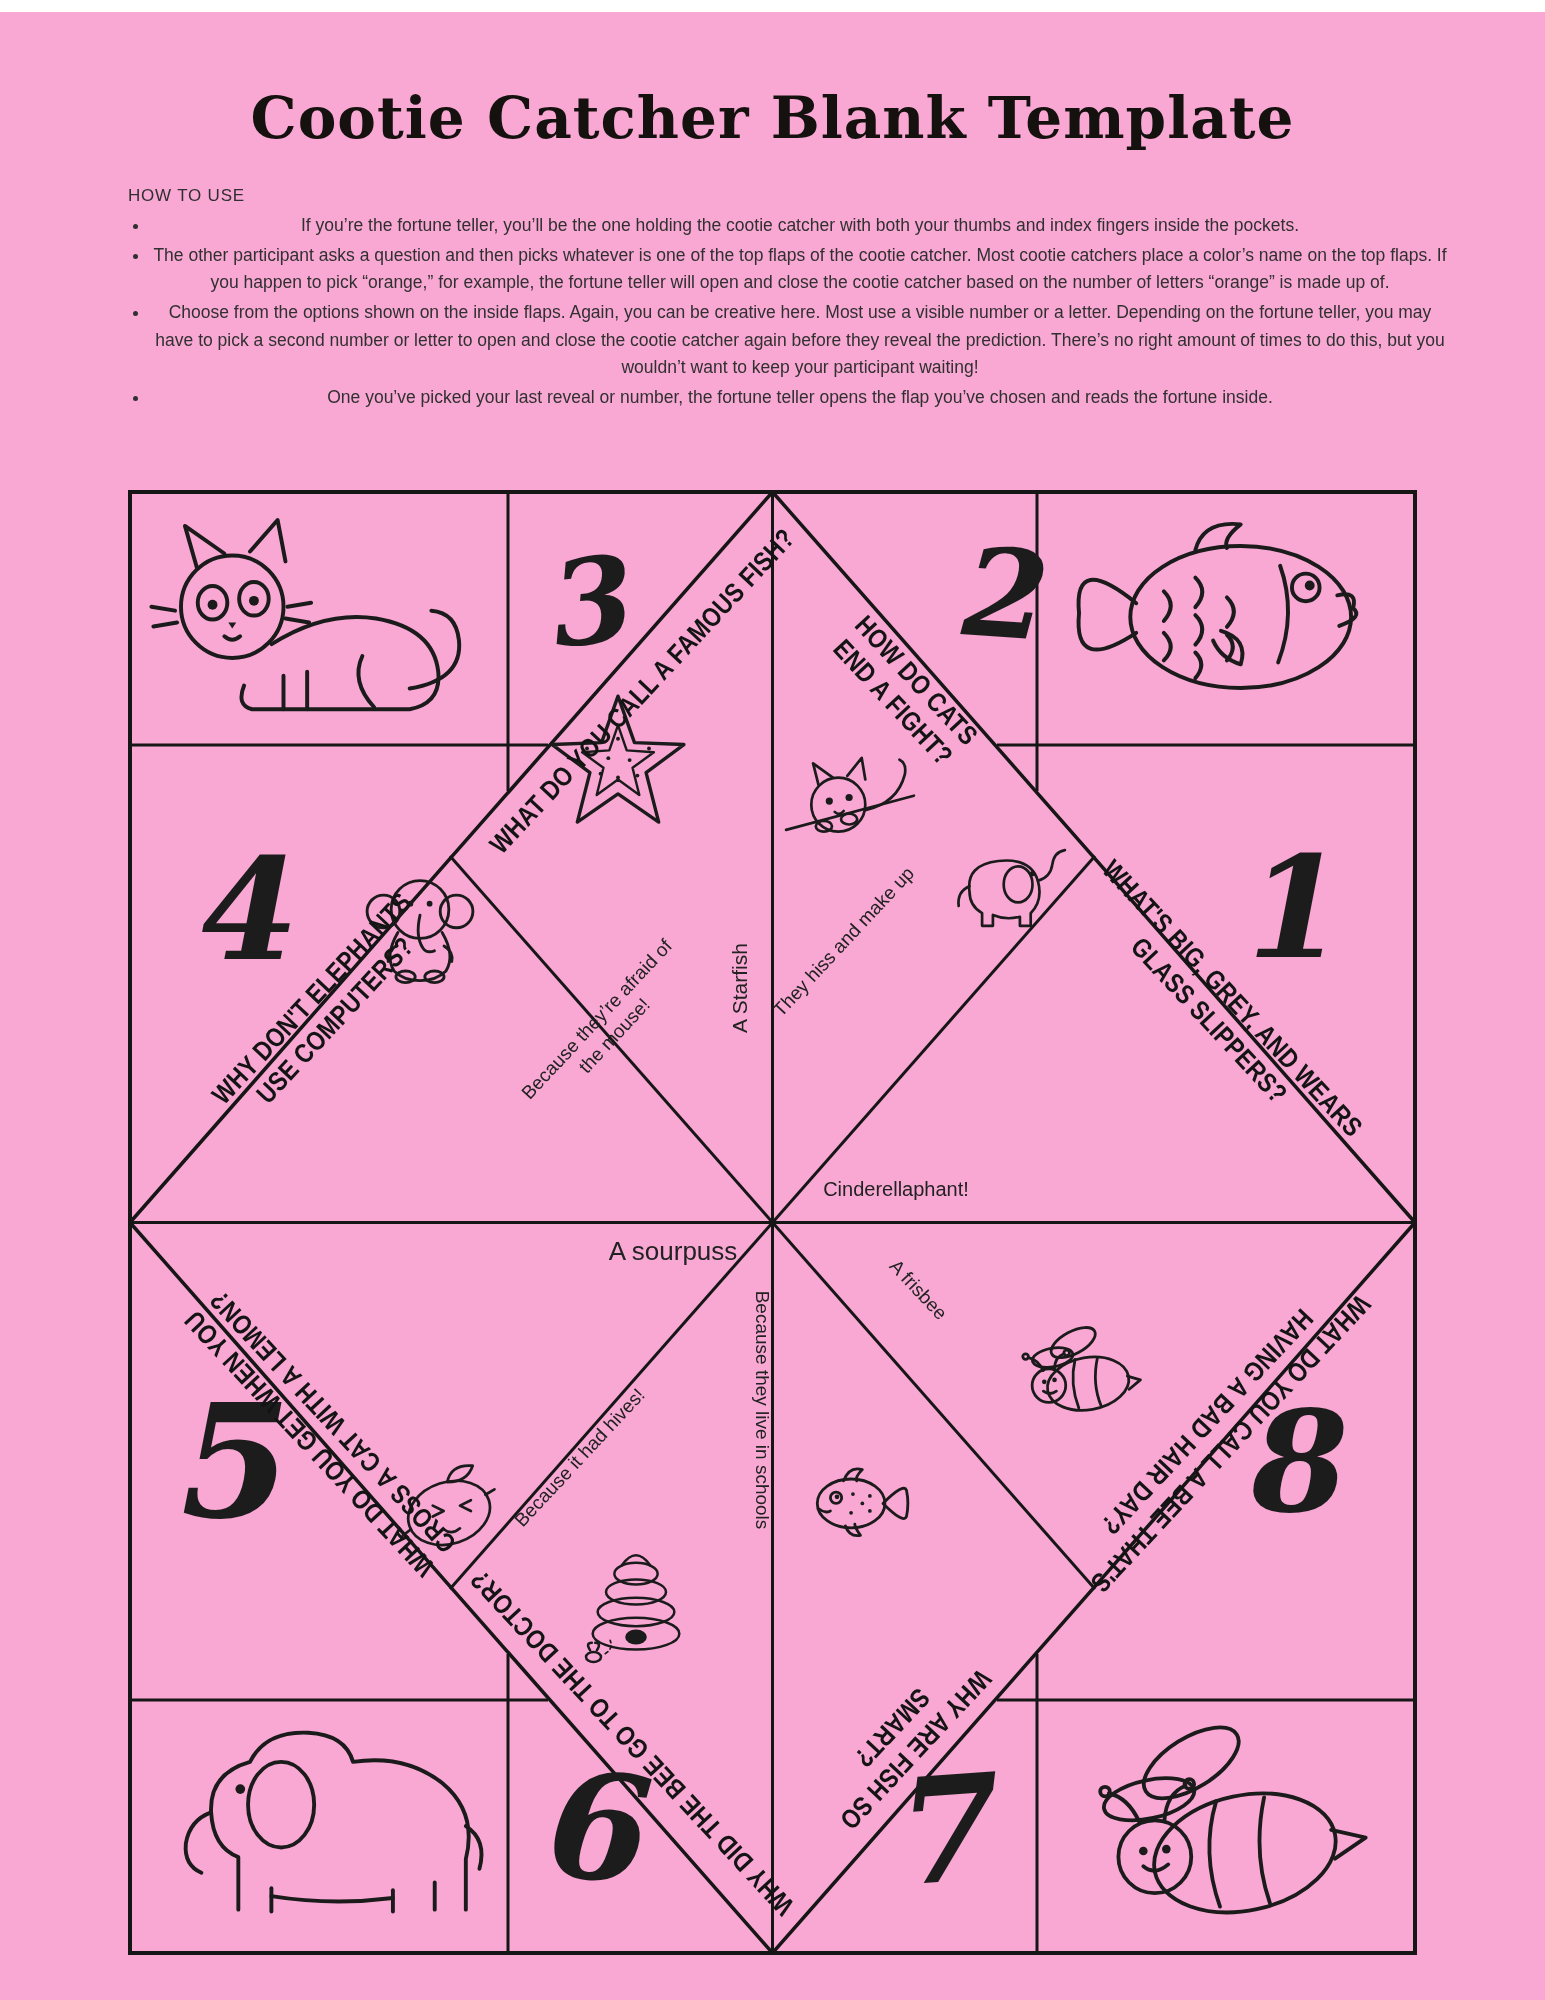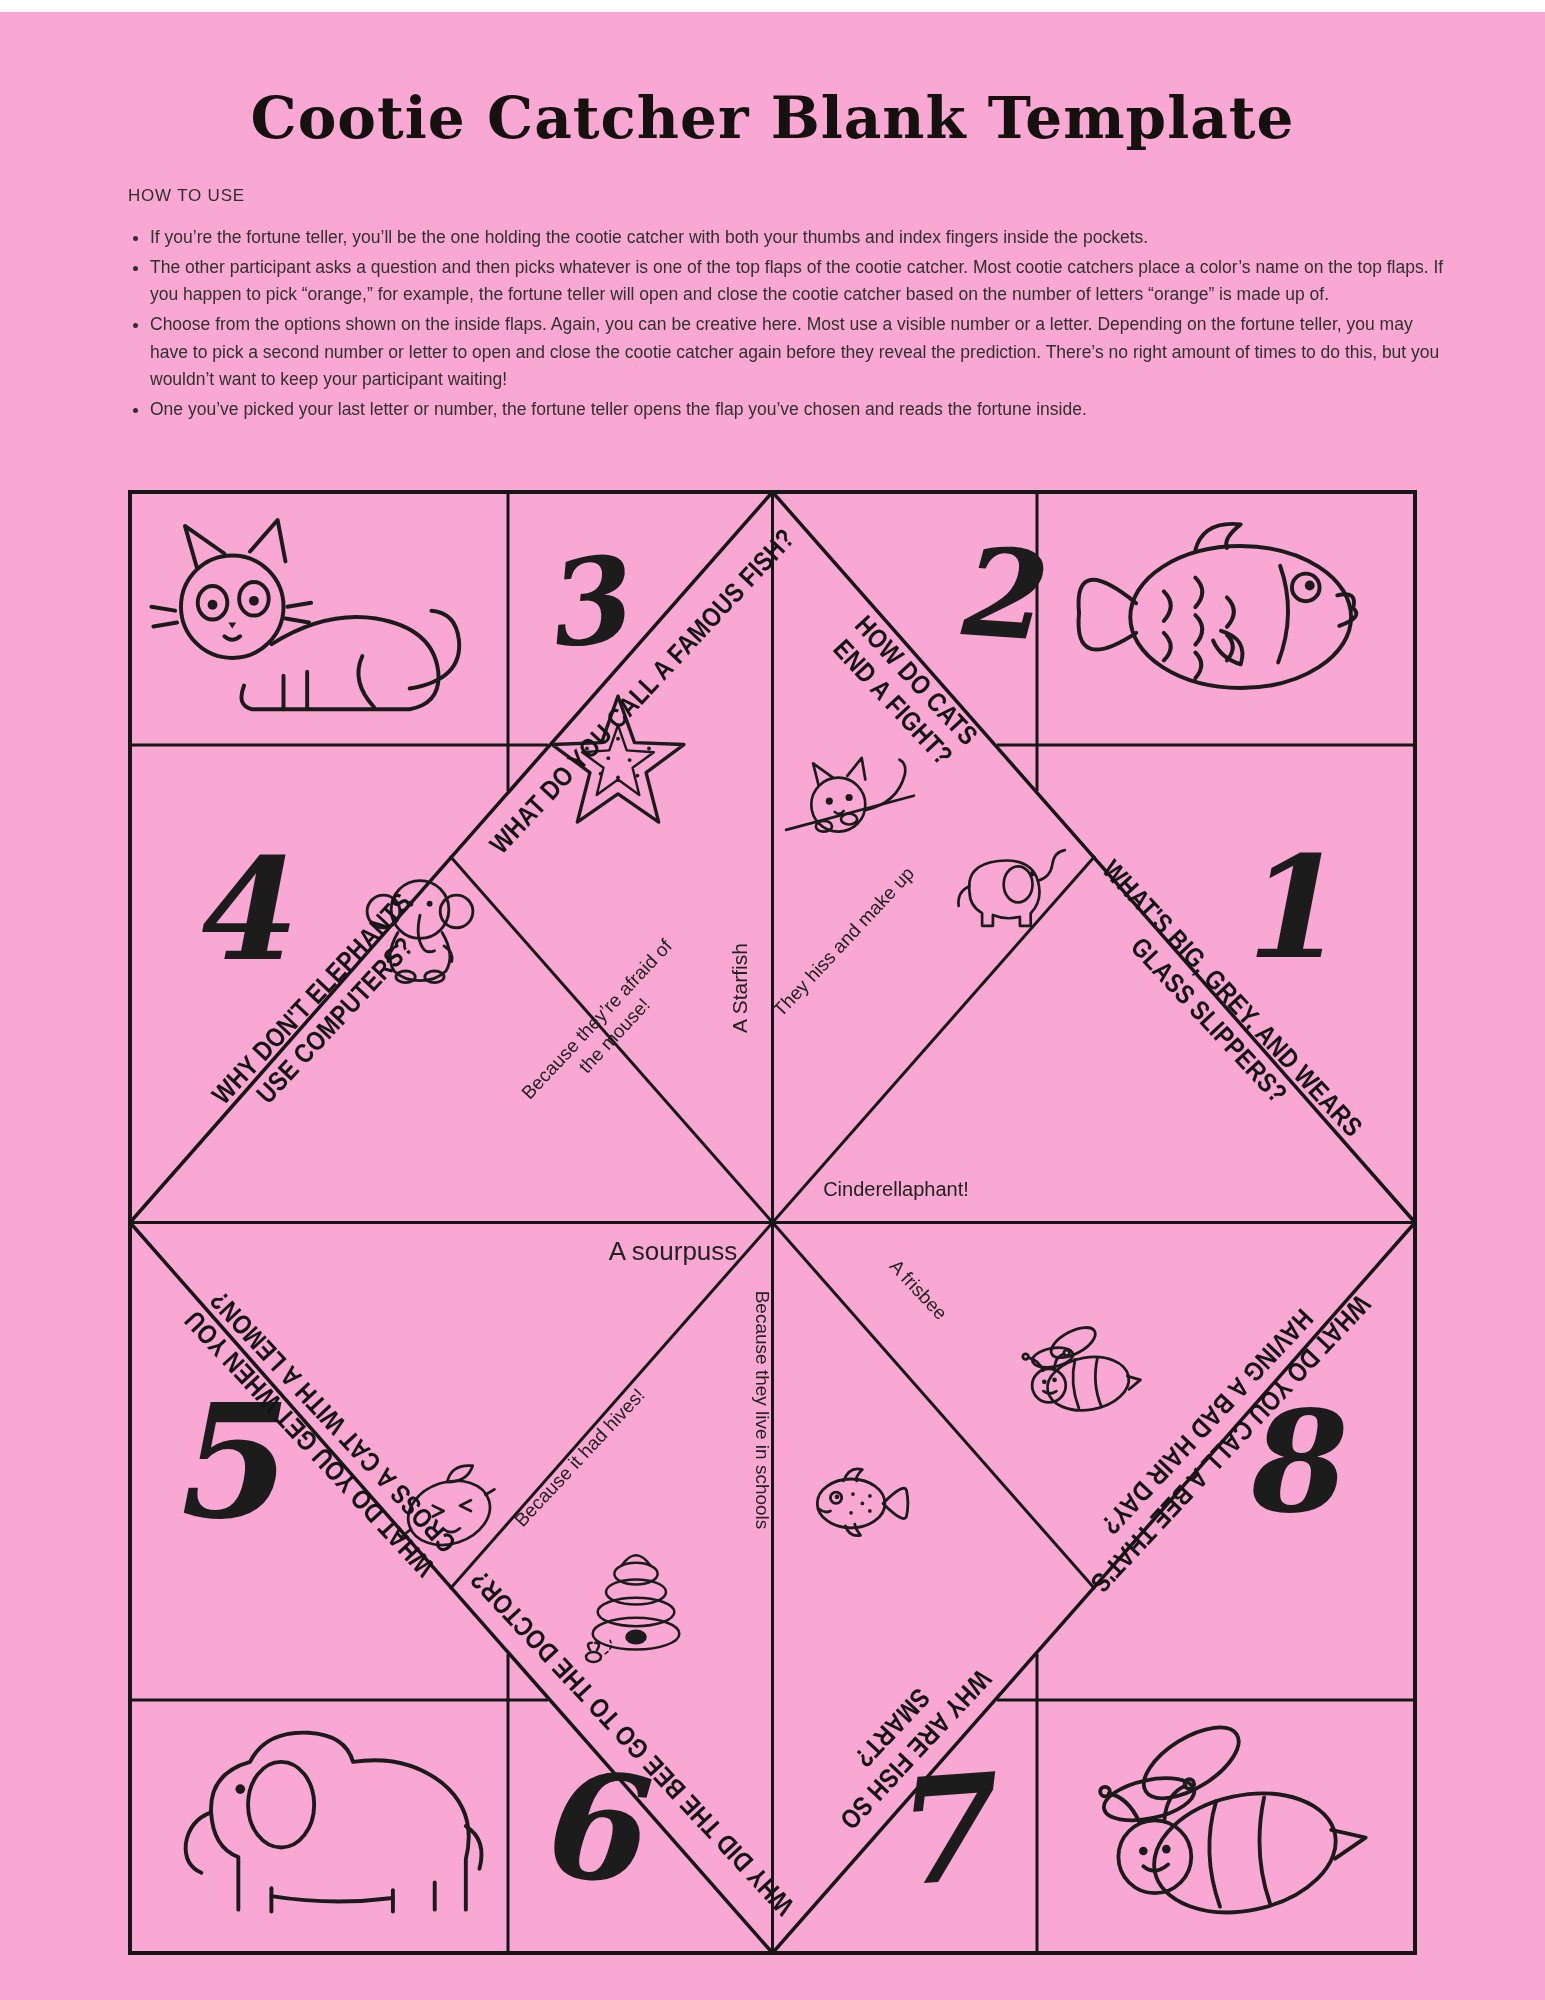"If you’re the fortune teller," .instructions { text-align: none -> center; top: 212px -> 200px }
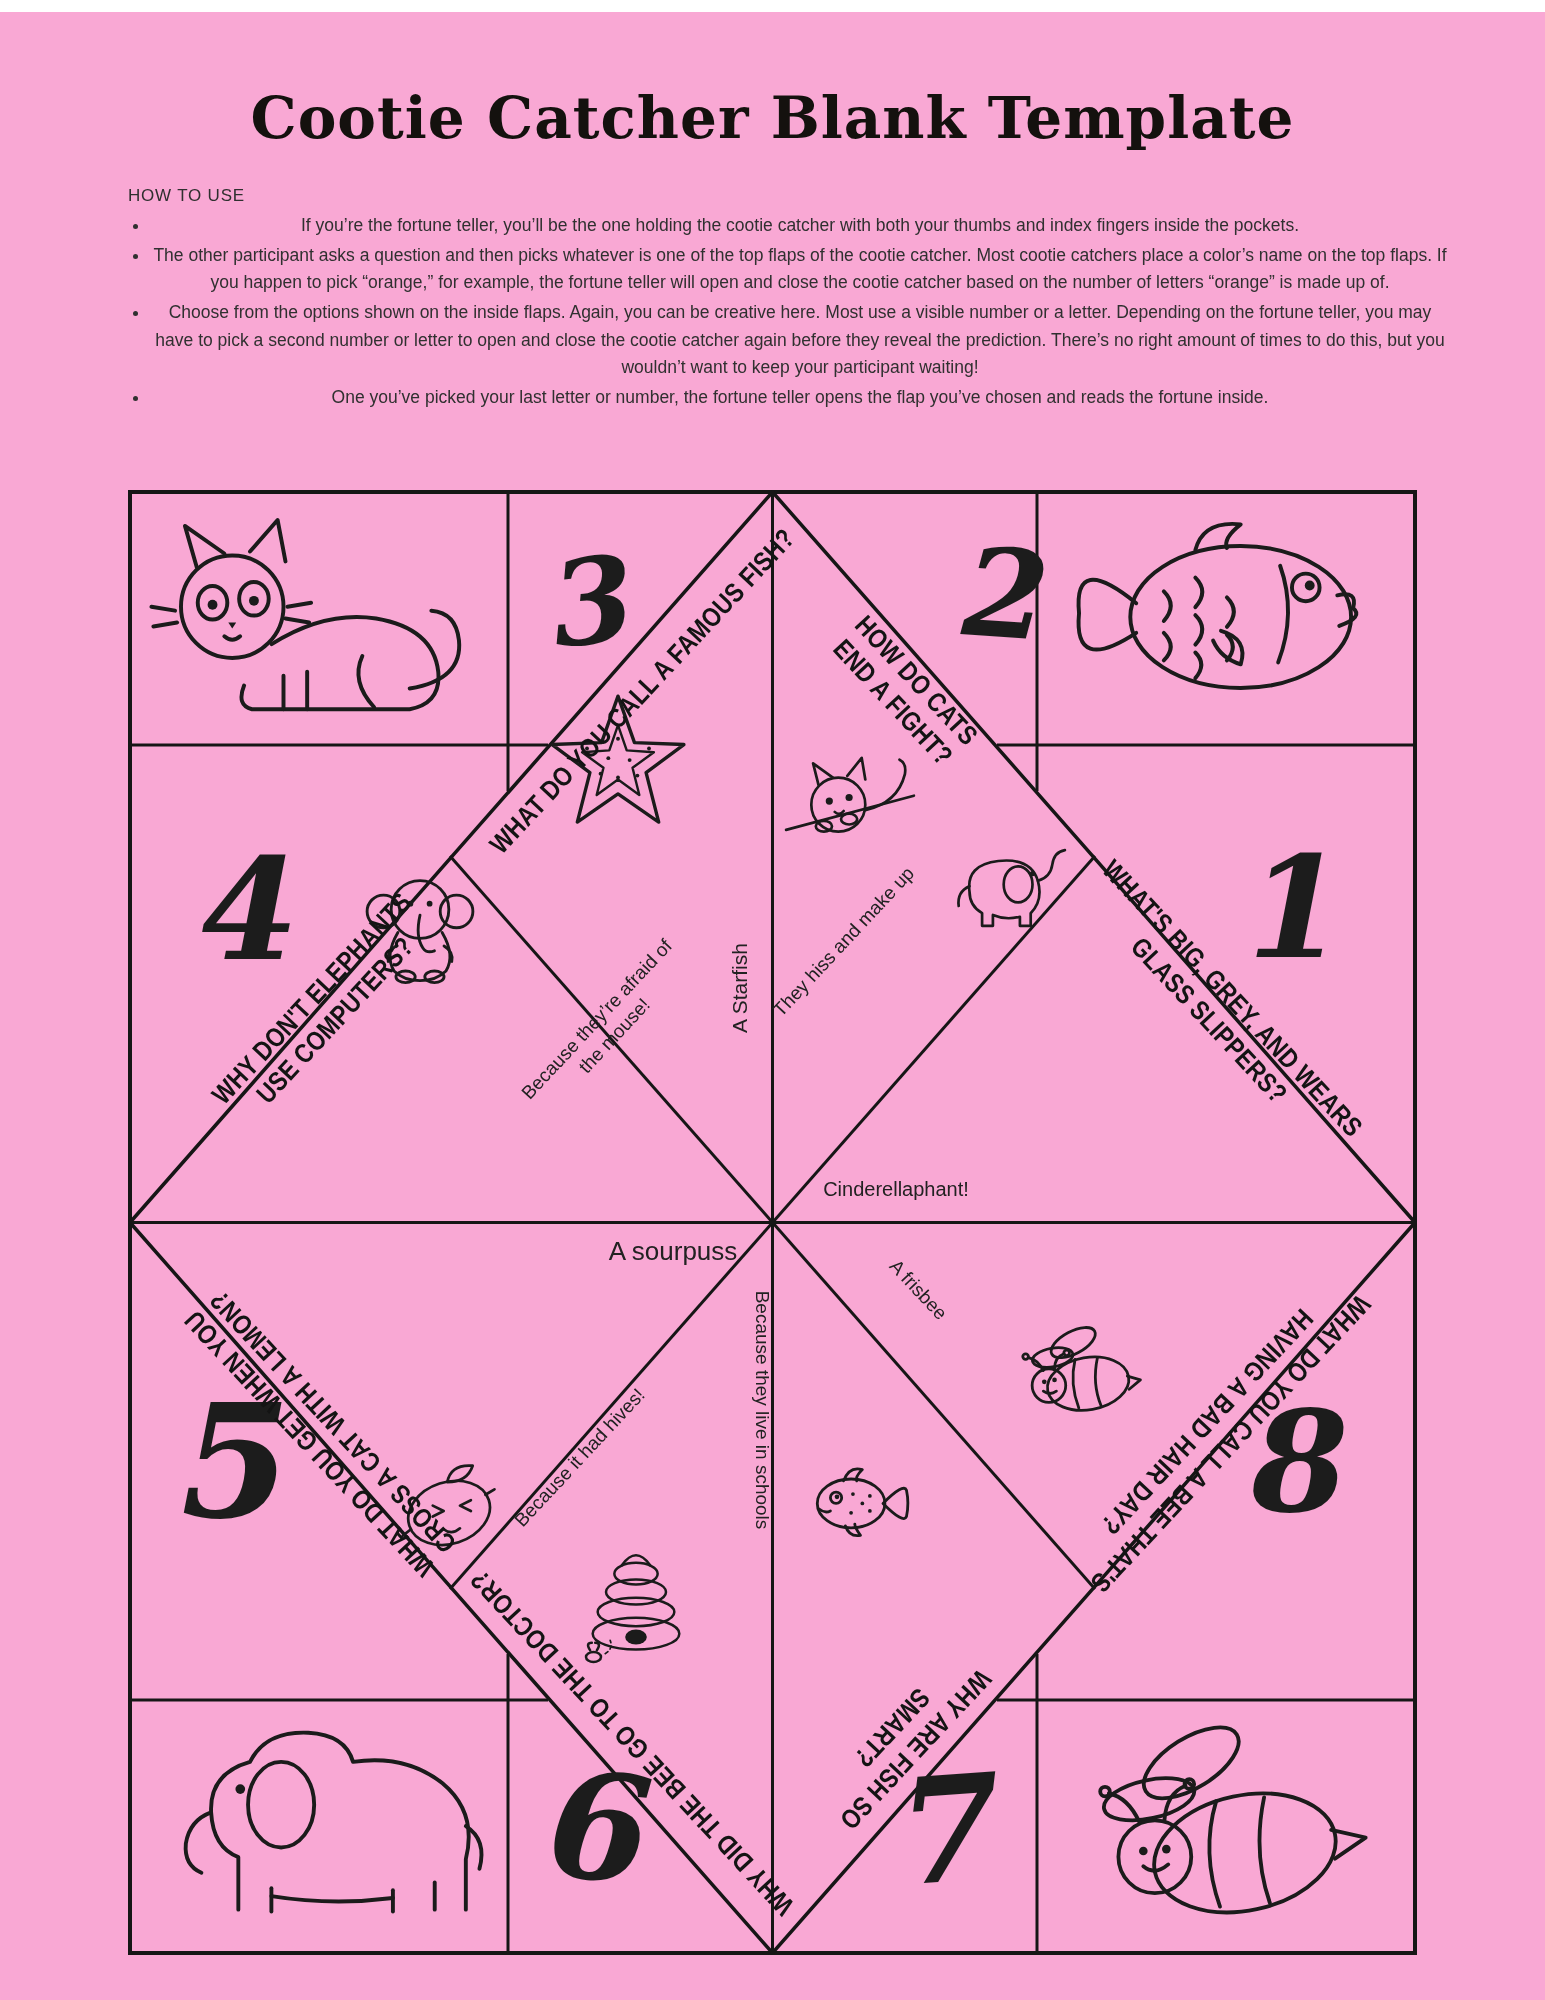"One you’ve picked your last" li { text: letter -> reveal }
